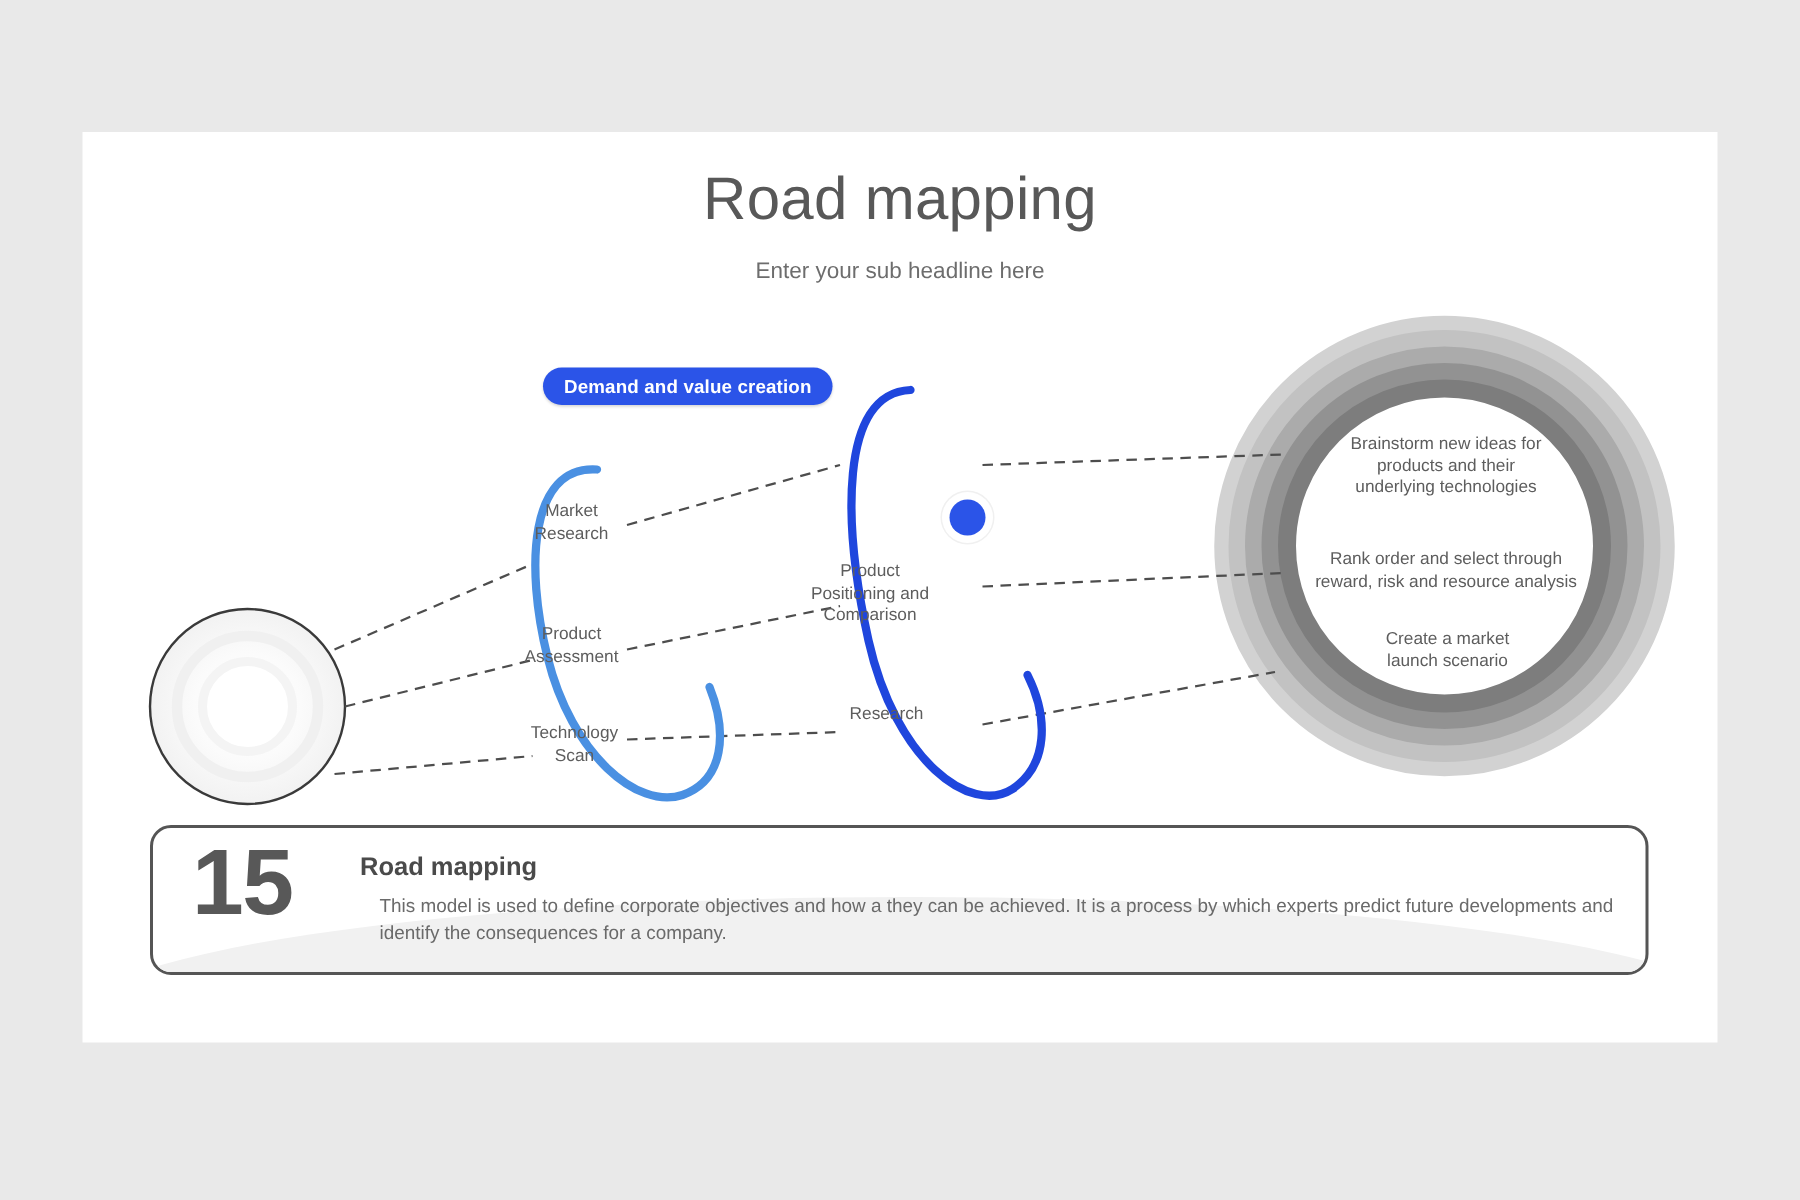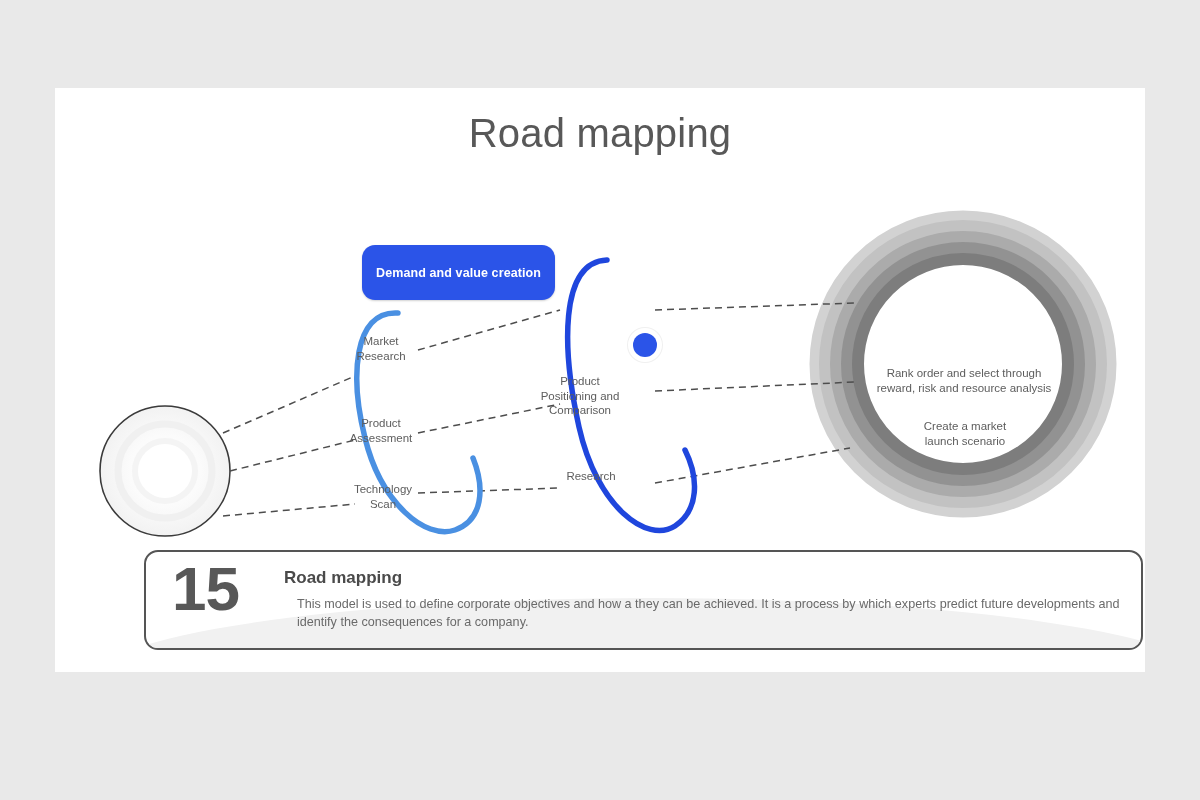"Road mapping" #stage { height: 672px -> 800px }
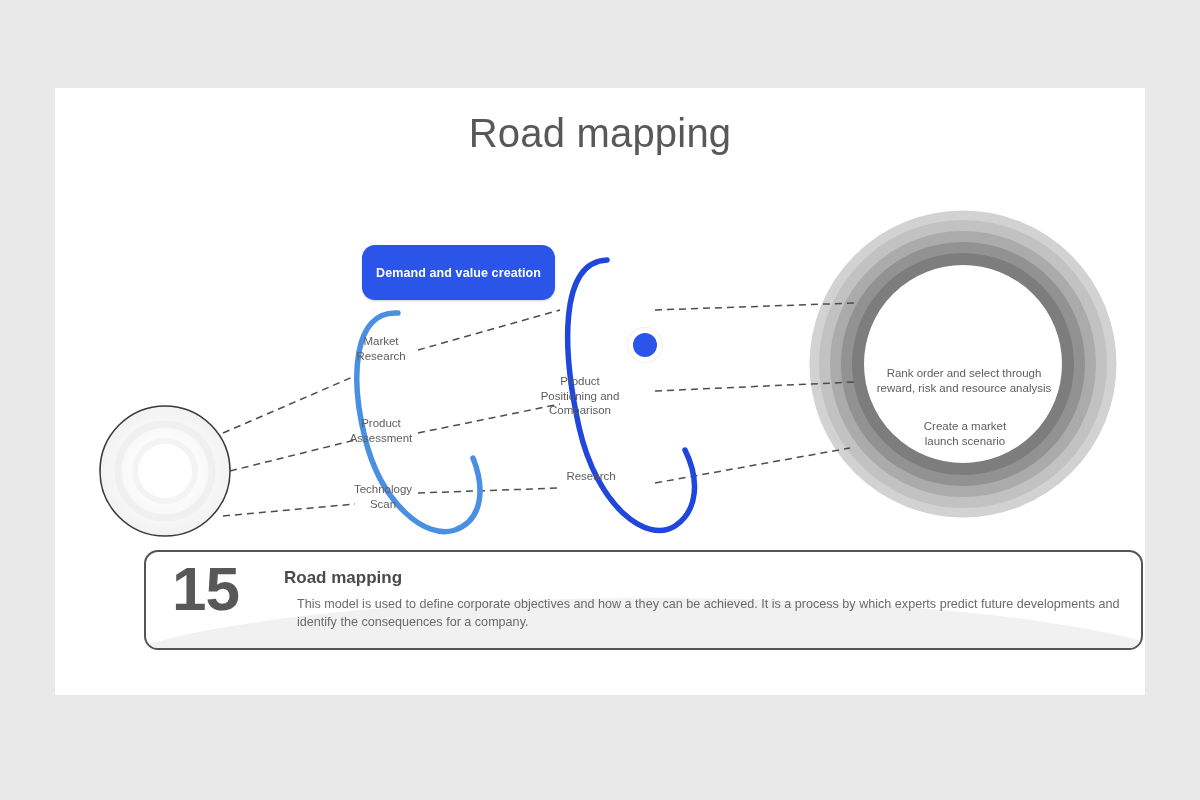"Enter your sub headline here" div.slide-subtitle { html: none -> <div>Enter your sub headline here</div> }
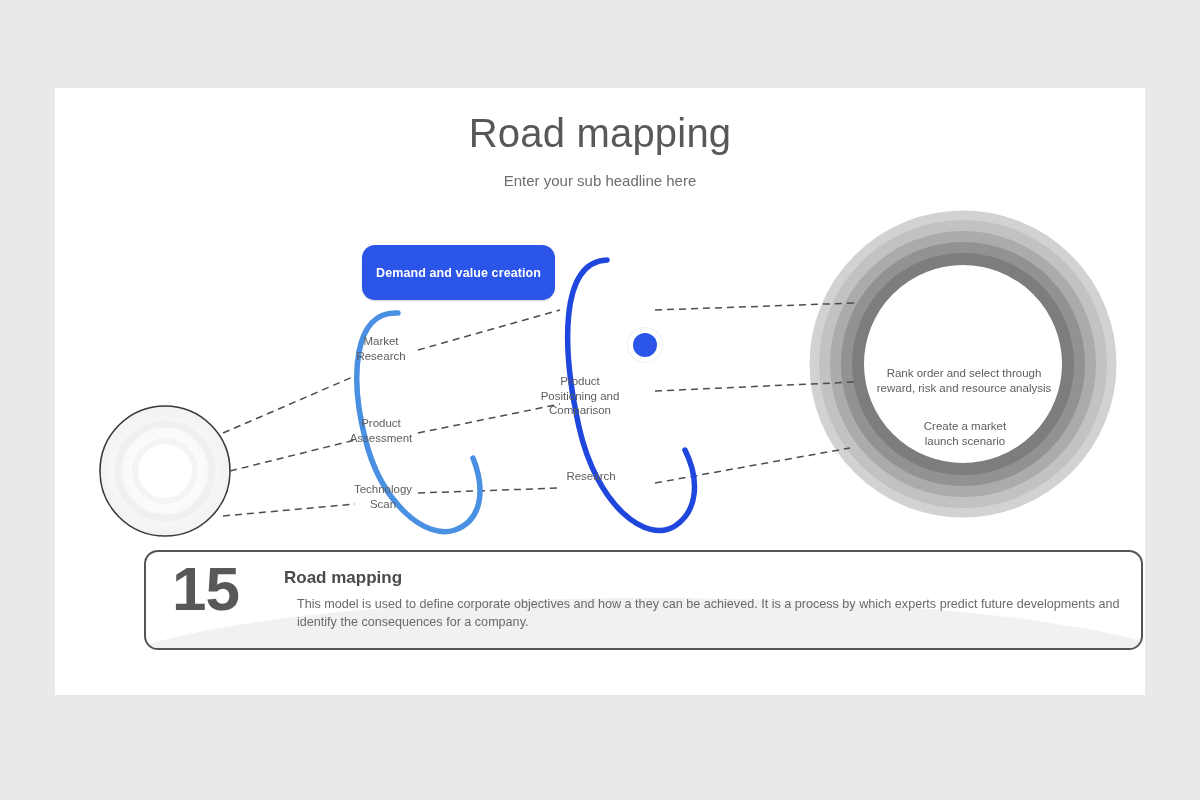"Demand and value creation" .badge { padding: 15px 14px -> 0 14px }
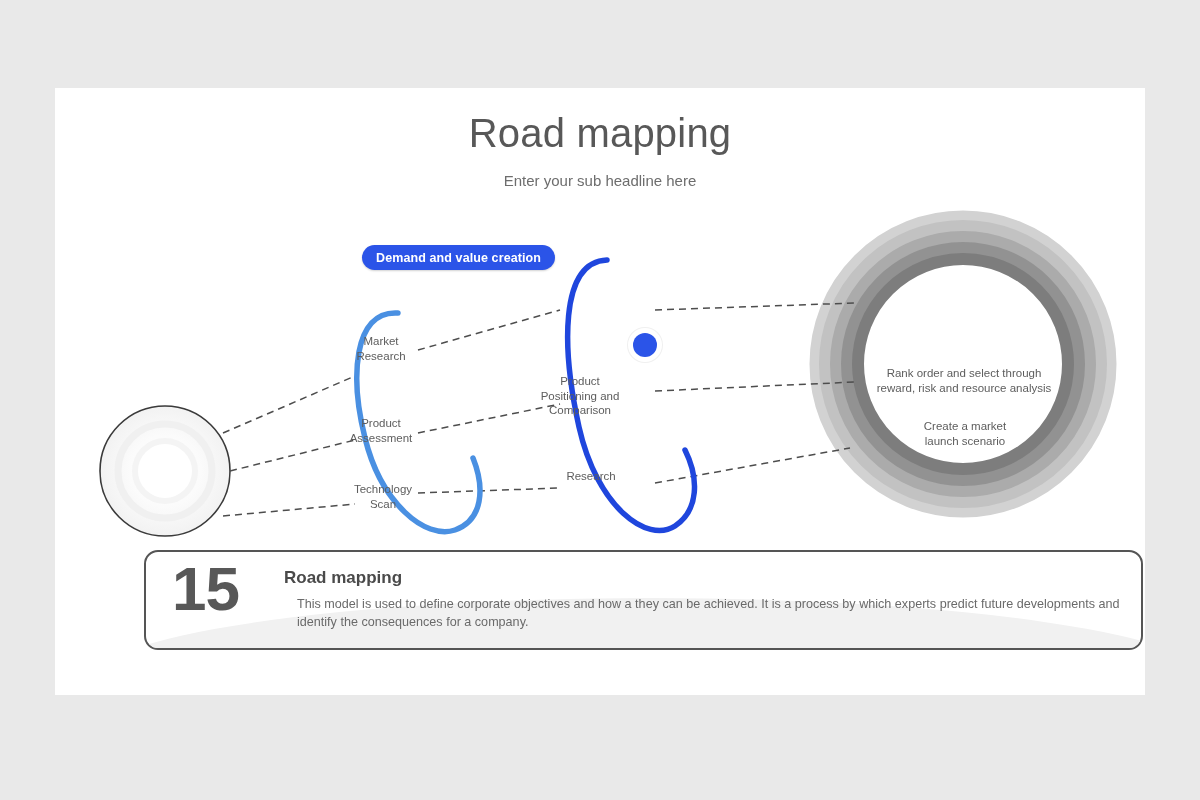"Brainstorm new ideas for" div.label { html: none -> <div>Brainstorm new ideas for products and their underlying technologies</div> }
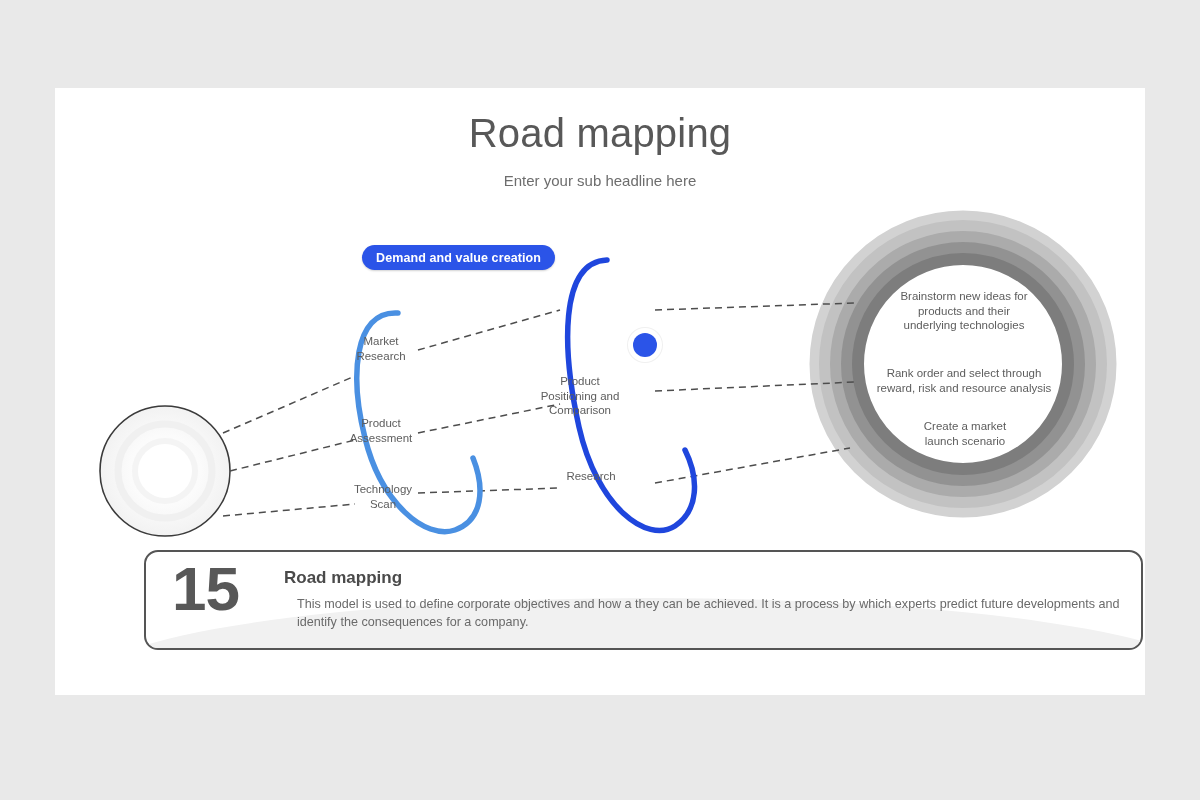"15" .bottom-panel { margin-left: 44px -> none }
